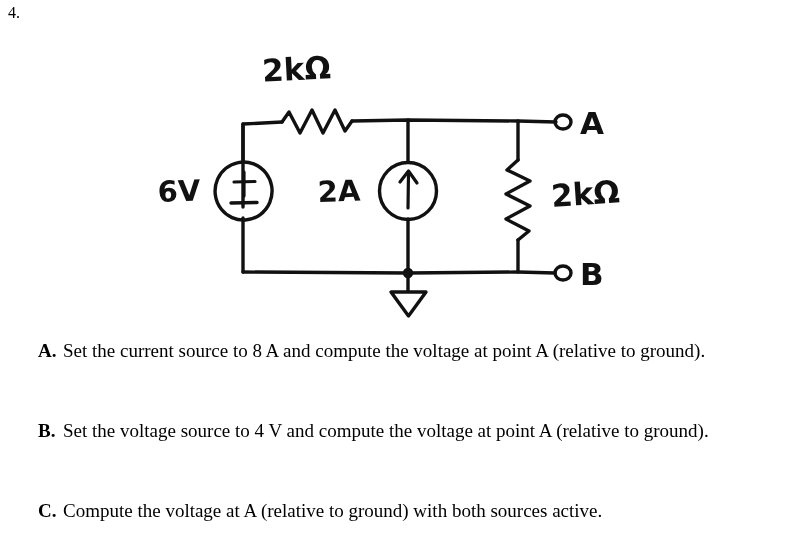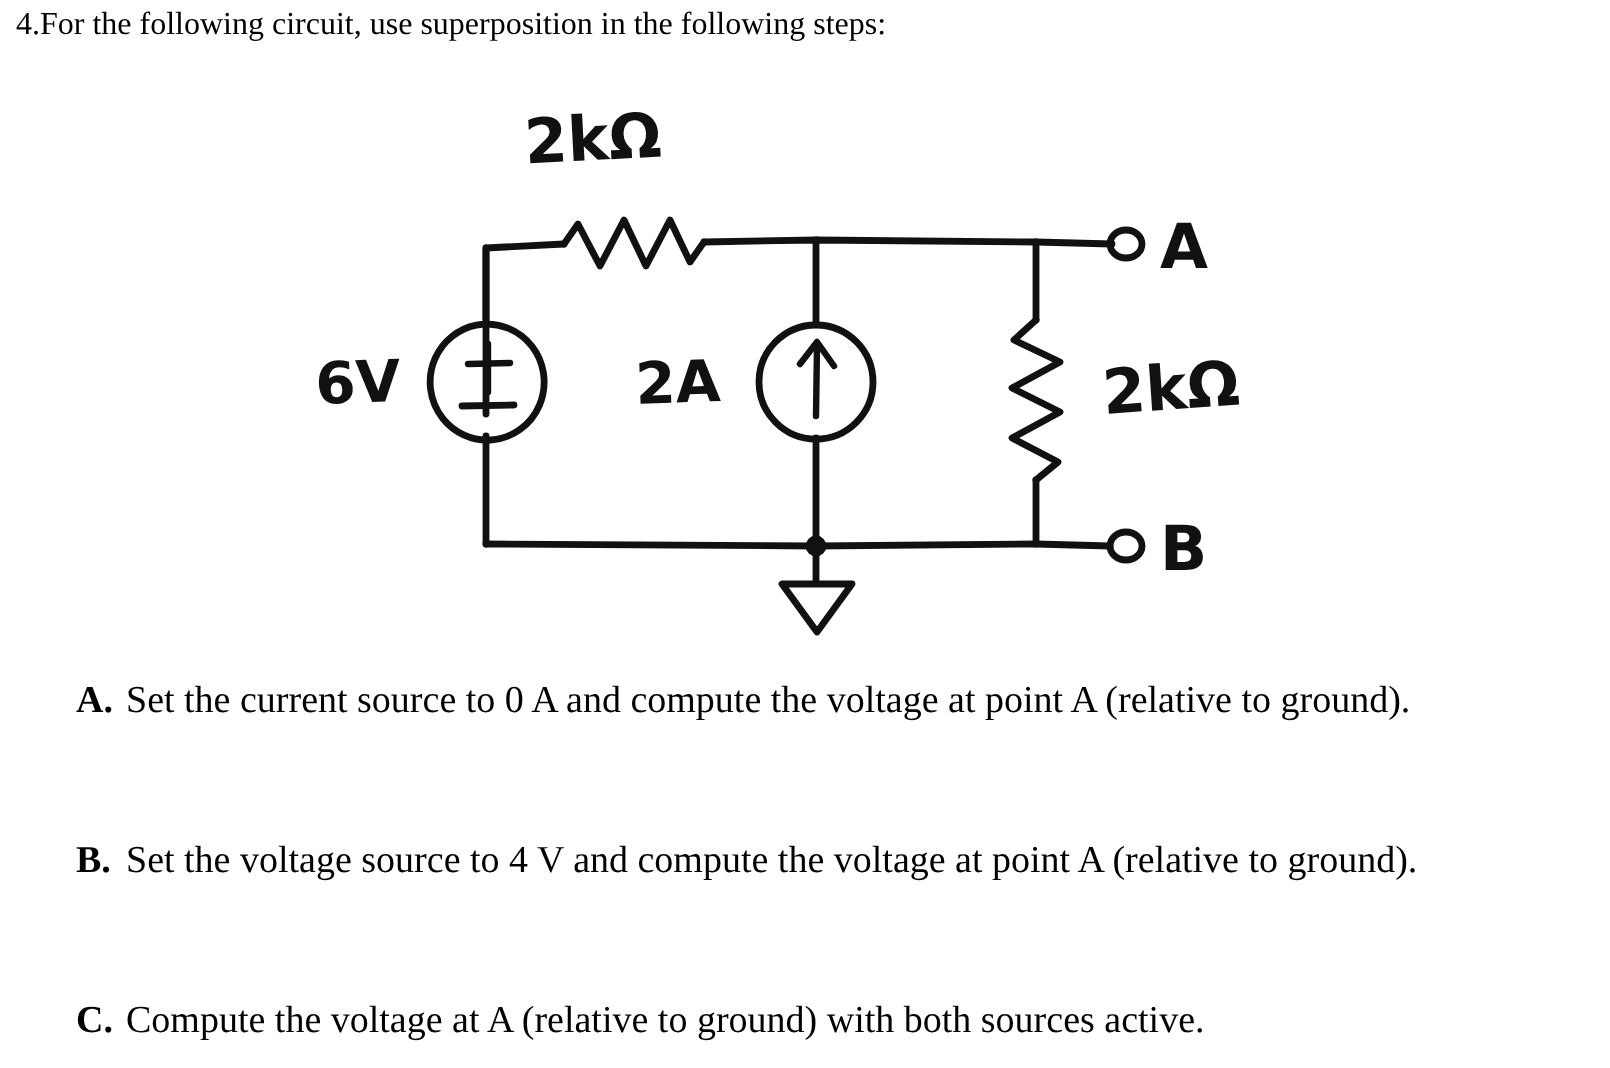"For the following circuit, use" span { html: <span>For the following circuit, use superposition in the following steps:</span> -> none }
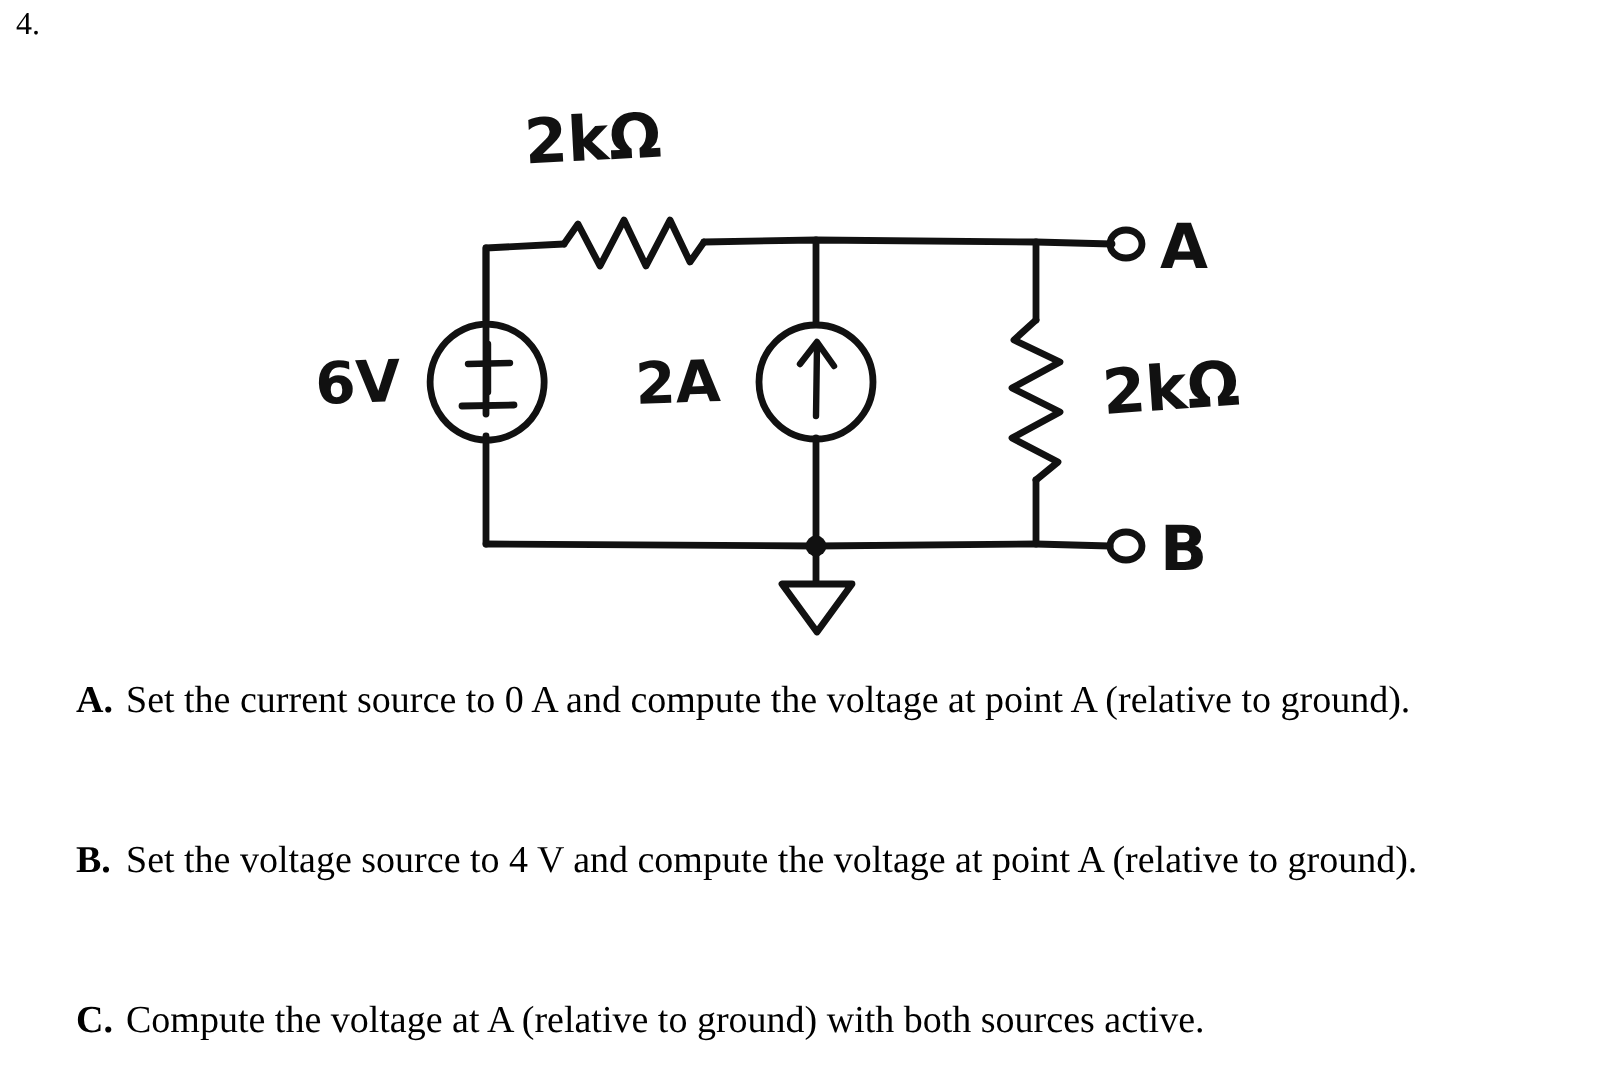"Set the current source to" span.subq-body { text: 0 -> 8 }
